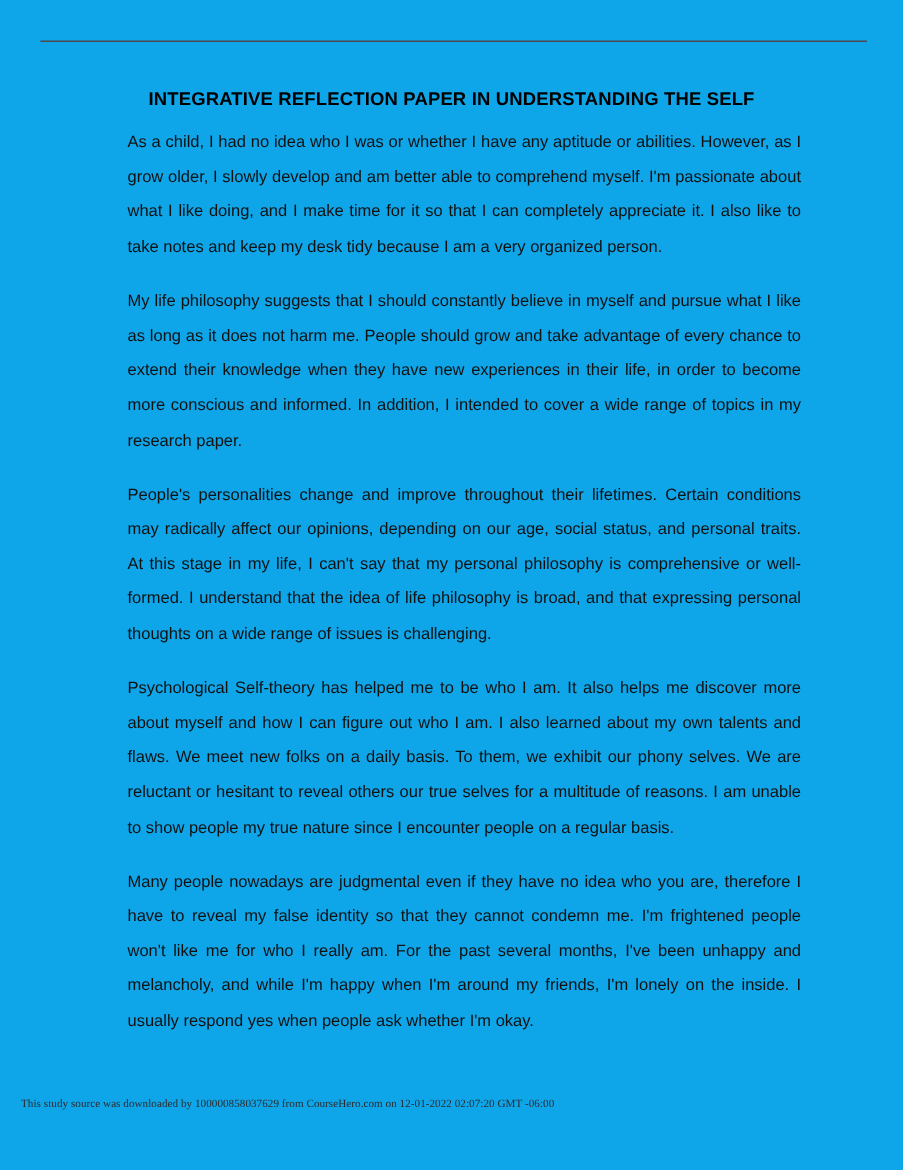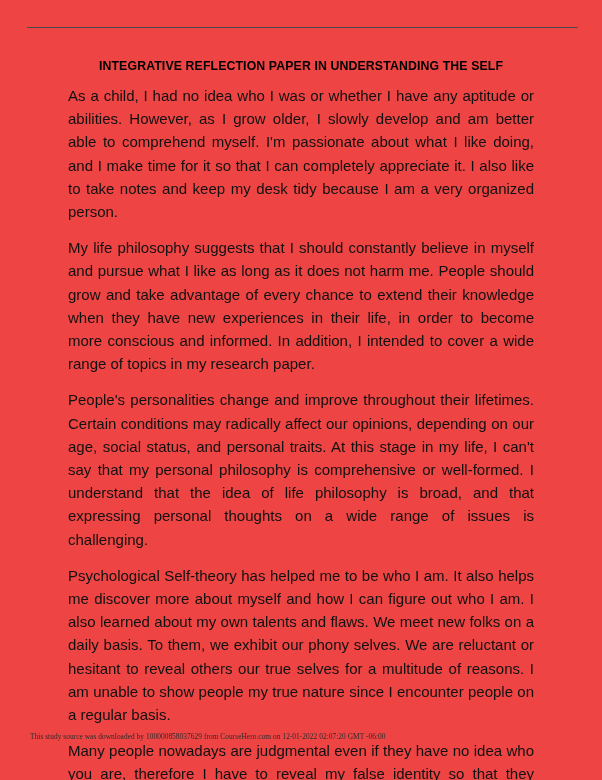"INTEGRATIVE REFLECTION PAPER IN" .page { background: #ef4444 -> #0ea5e9 }
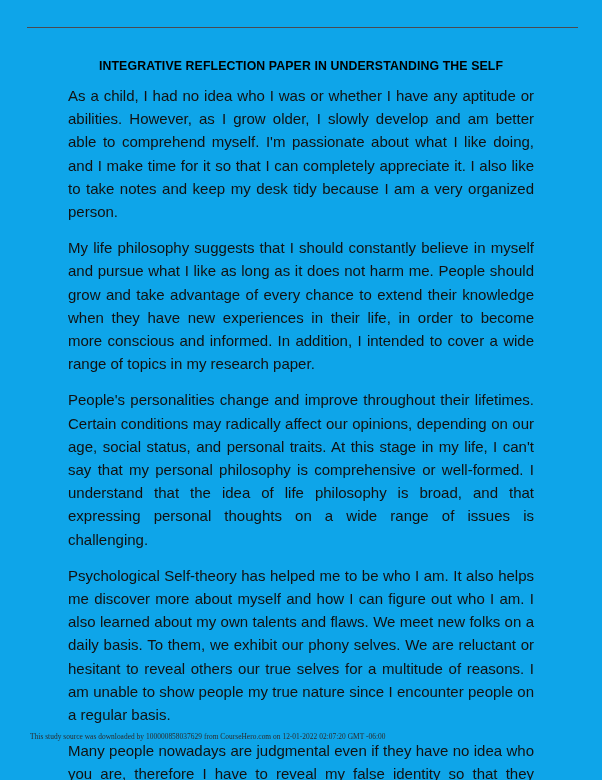"As a child, I had" .para { font-size: 15px -> 11px; margin: 0 0 13px 0 -> 0 0 13px 17px }
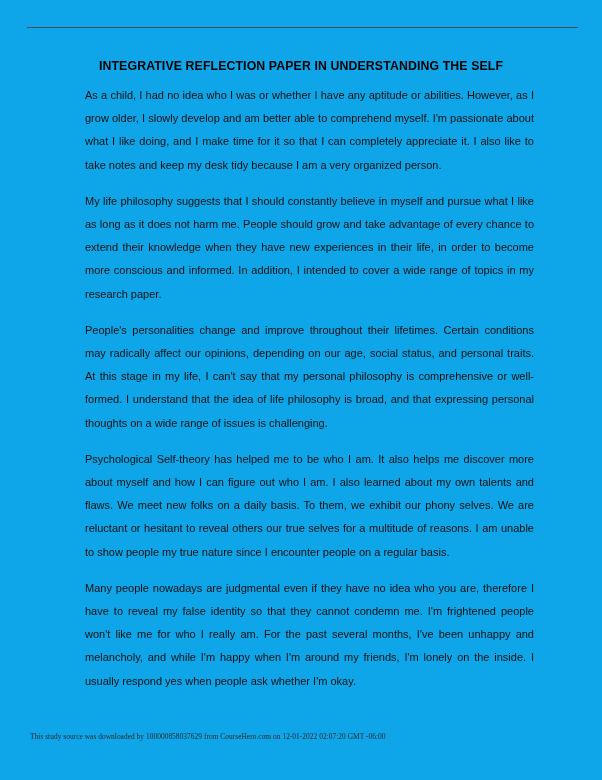"This study source was downloaded" .footer { left: 30px -> 14px }
